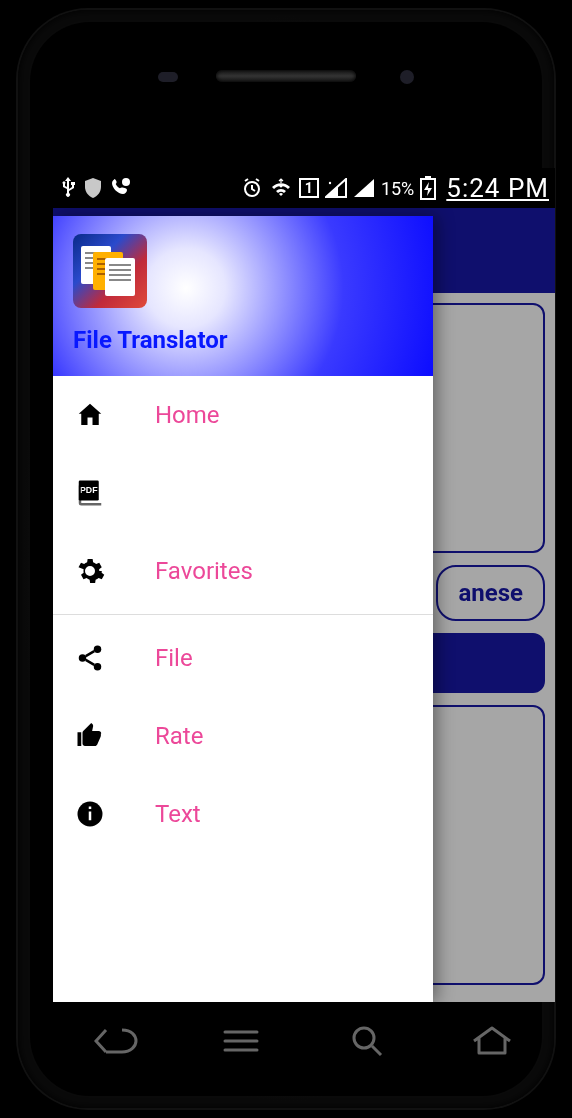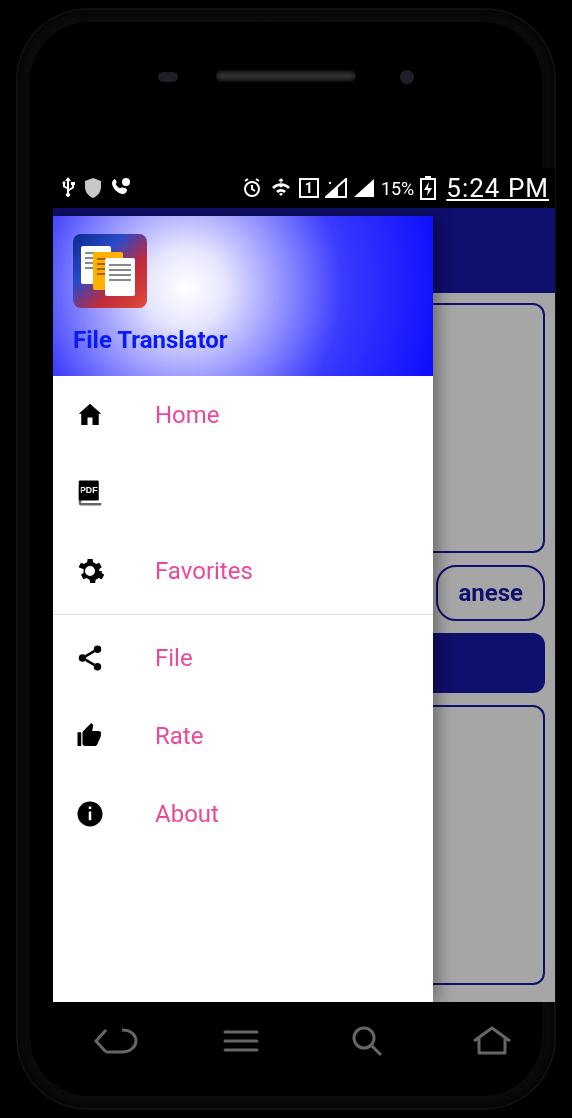"About" span.label { text: About -> Text }
